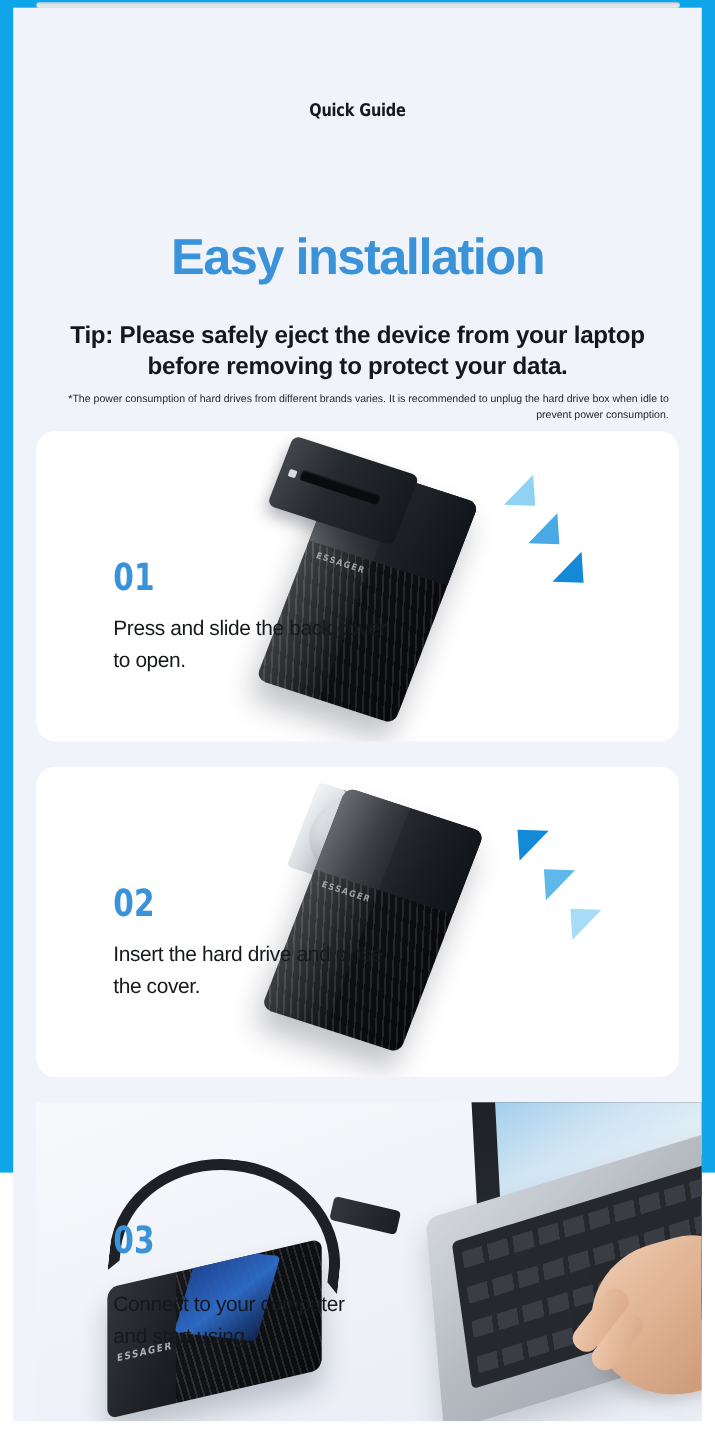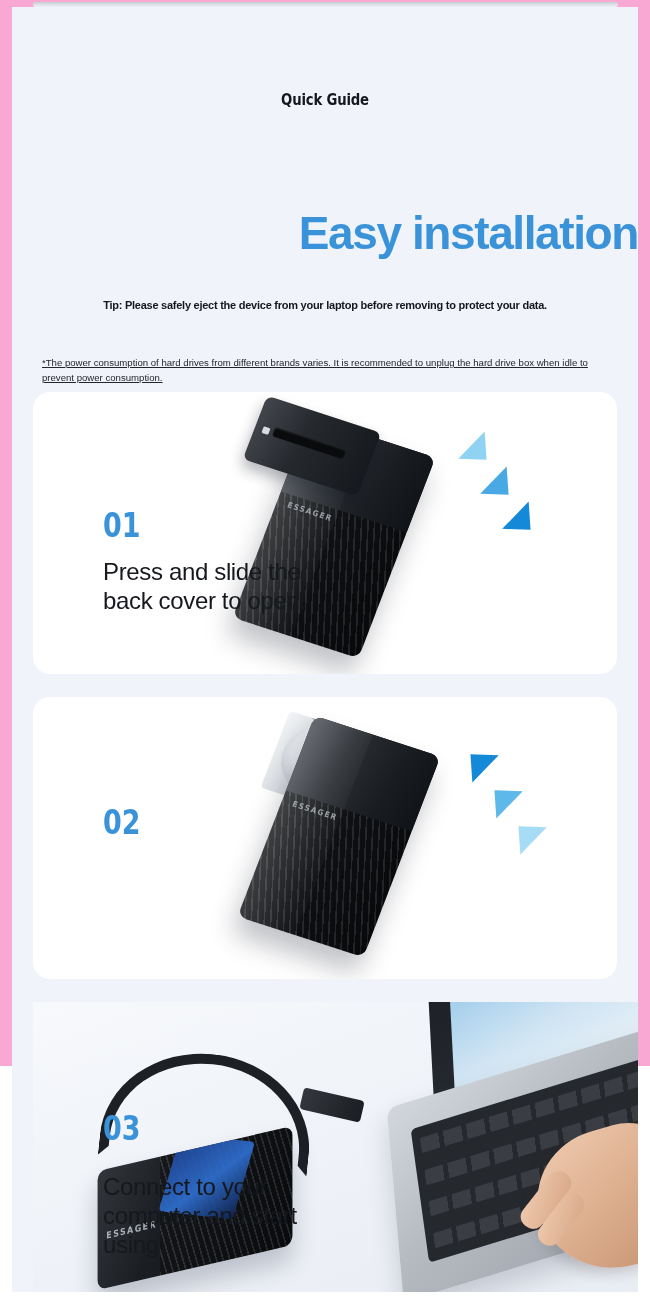"Quick Guide" .page-frame { background: #f9a8d4 -> #0ea5e9 }
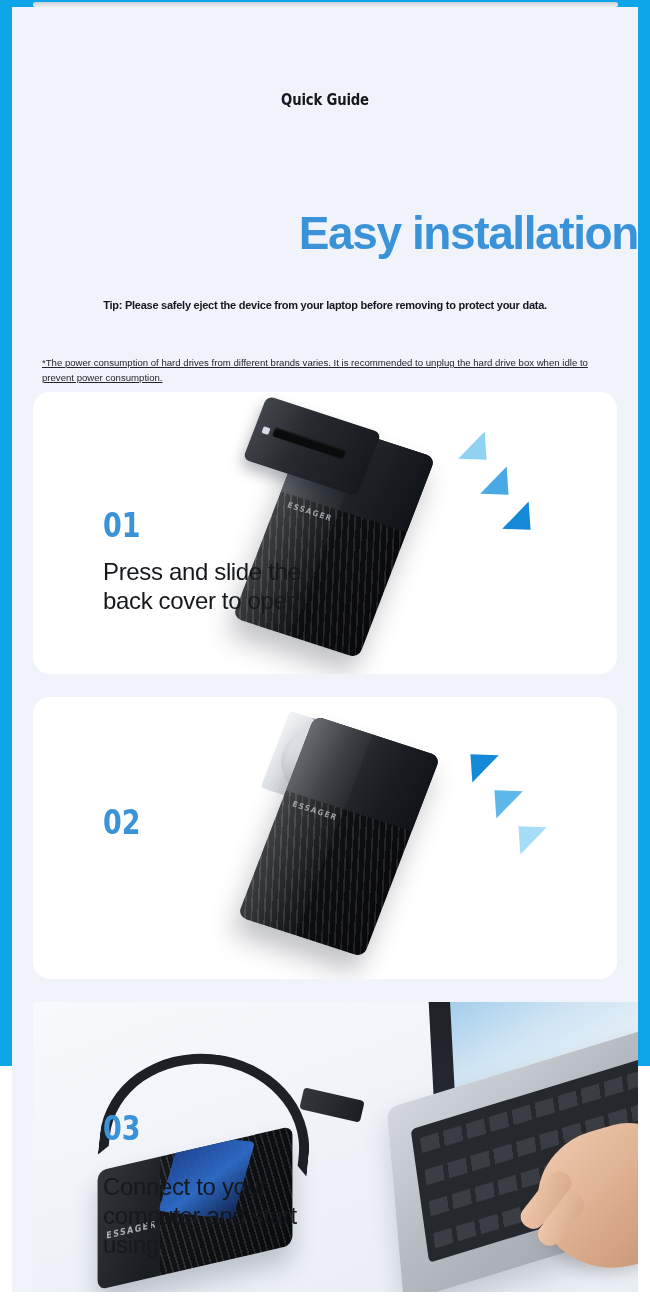"Easy installation" .h2 { text-align: right -> center }
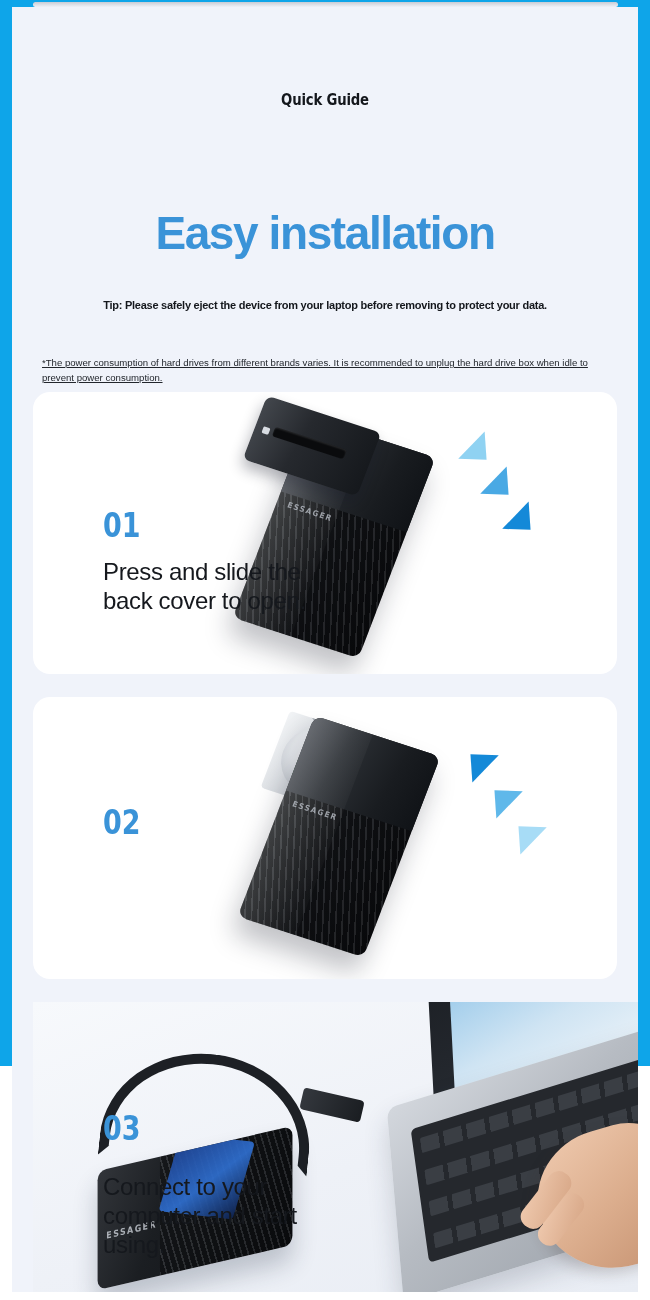"Tip: Please safely eject the" .tip { font-size: 11px -> 22px }
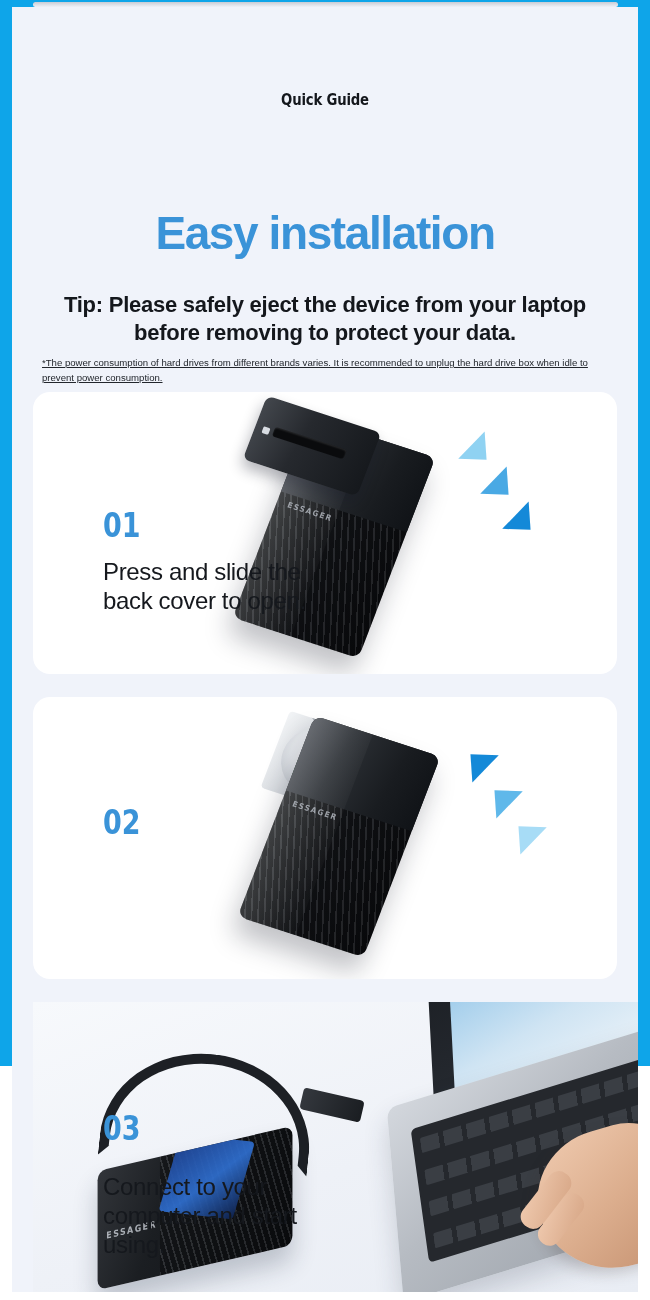"*The power consumption of hard" .disclaimer { text-align: left -> right; text-decoration: underline -> none }
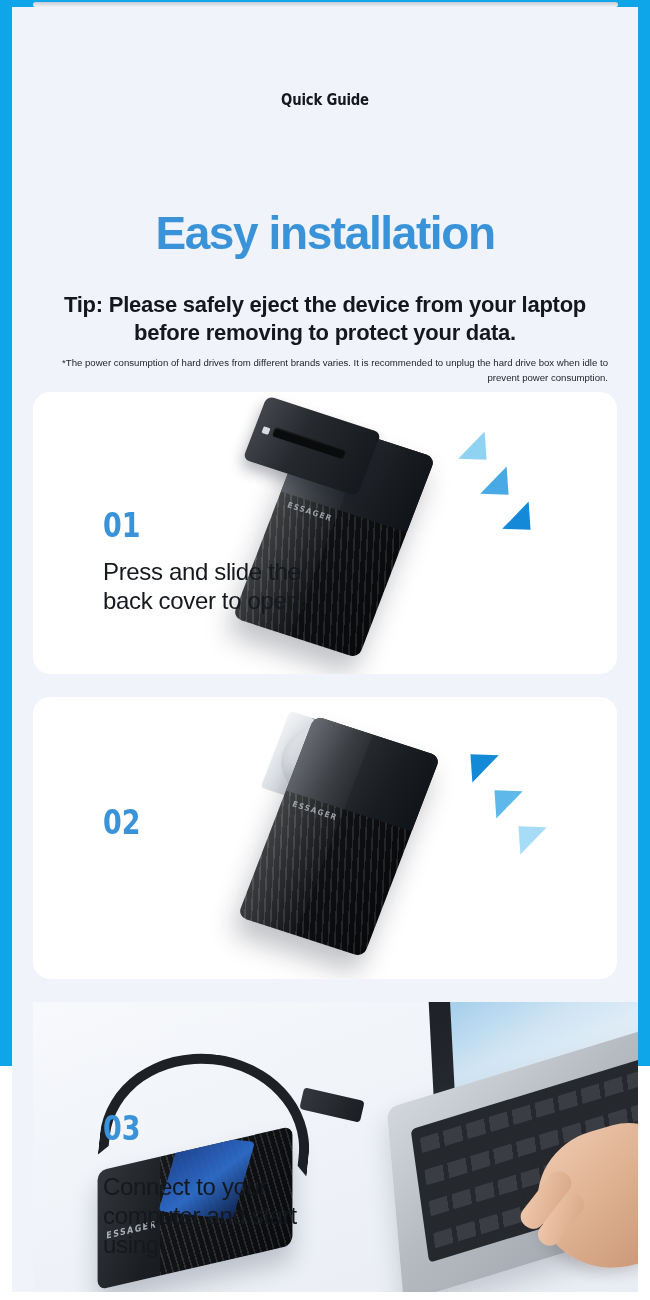"Press and slide the back" .step-text { font-size: 24px -> 19px }
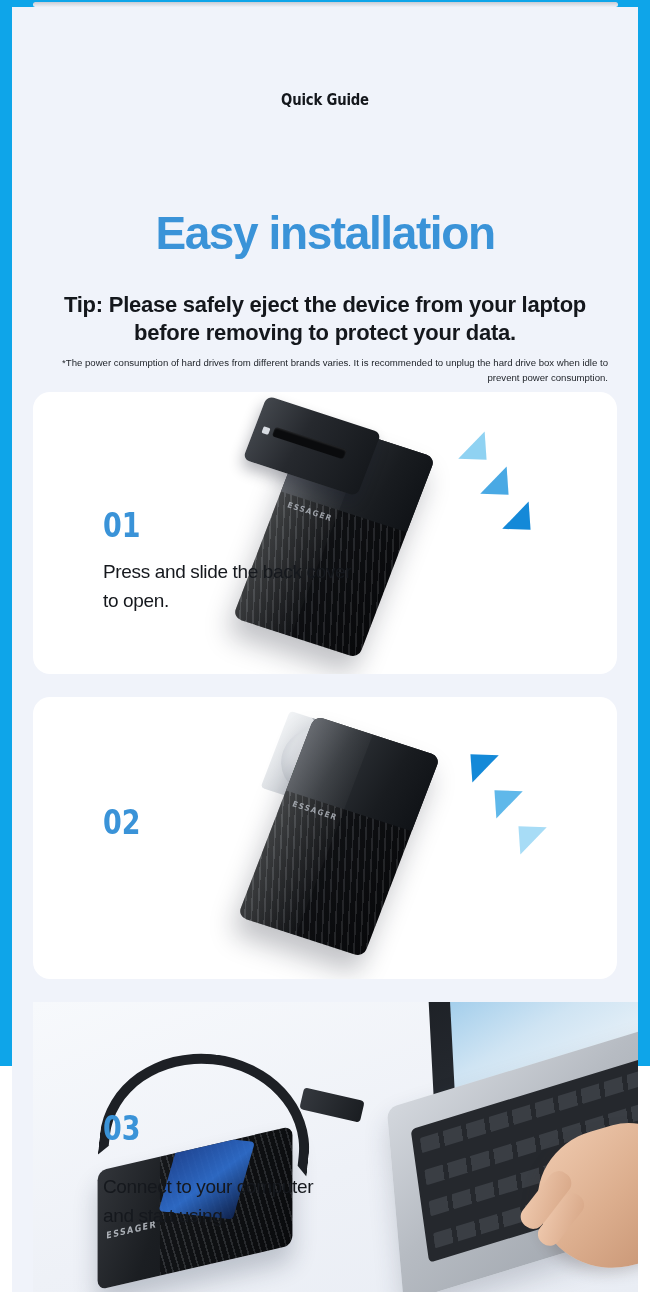"Insert the hard drive and" div.step-text { html: none -> <div>Insert the hard drive and close the cover.</div> }
